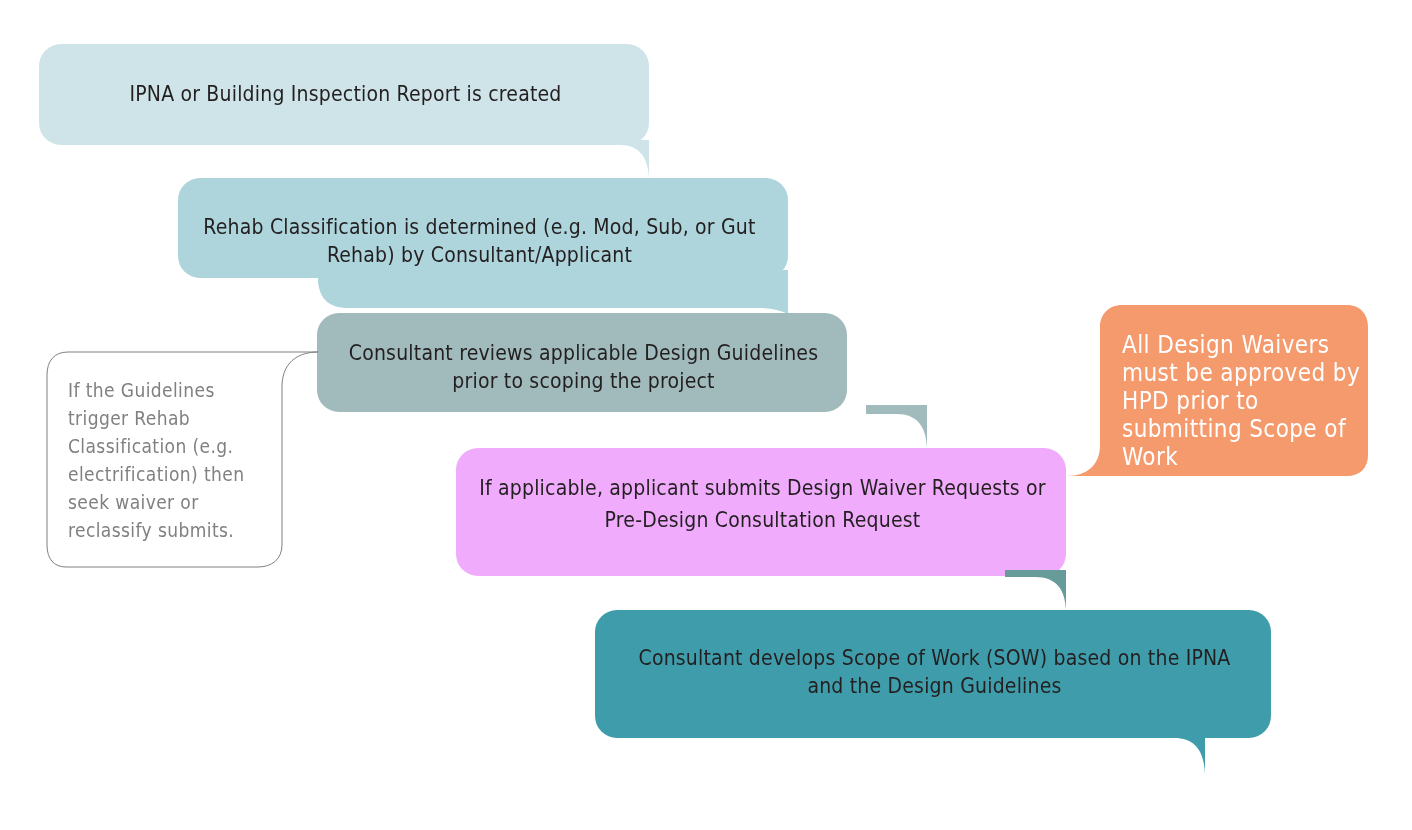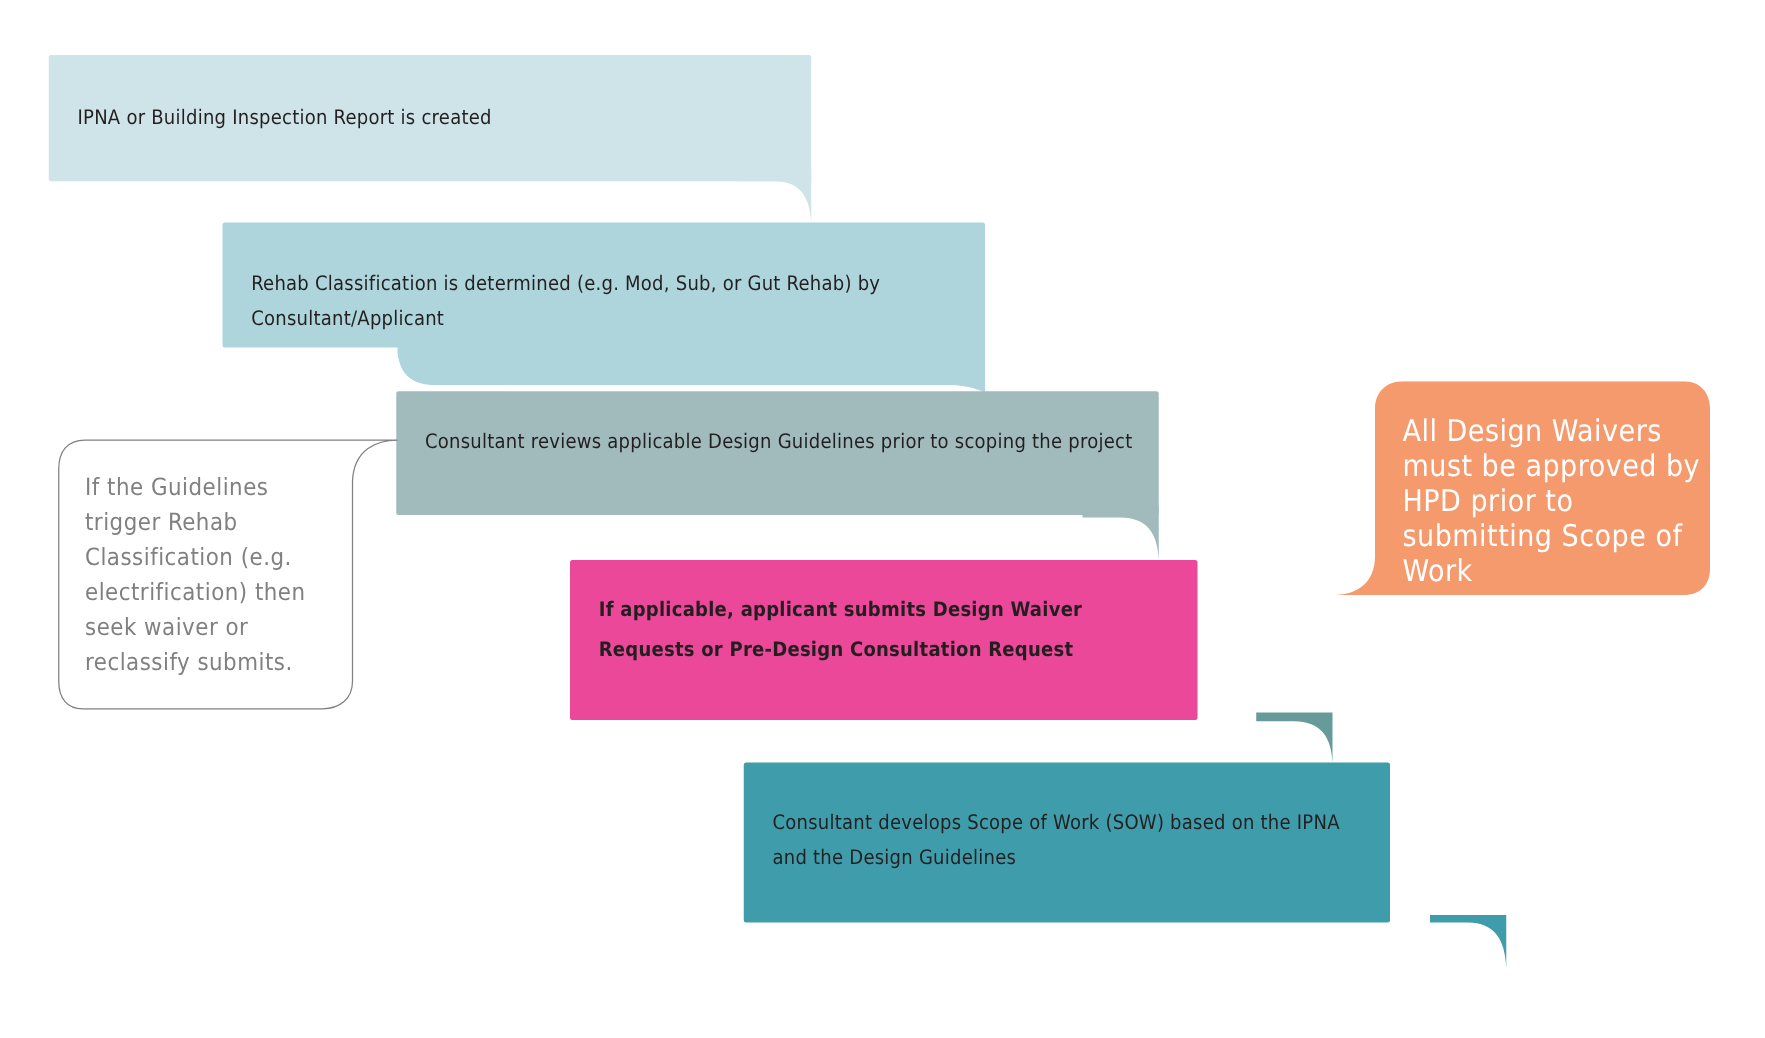"IPNA or Building Inspection Report" .step { border-radius: 2px -> 22px; font-size: 16px -> 21px; text-align: none -> center }
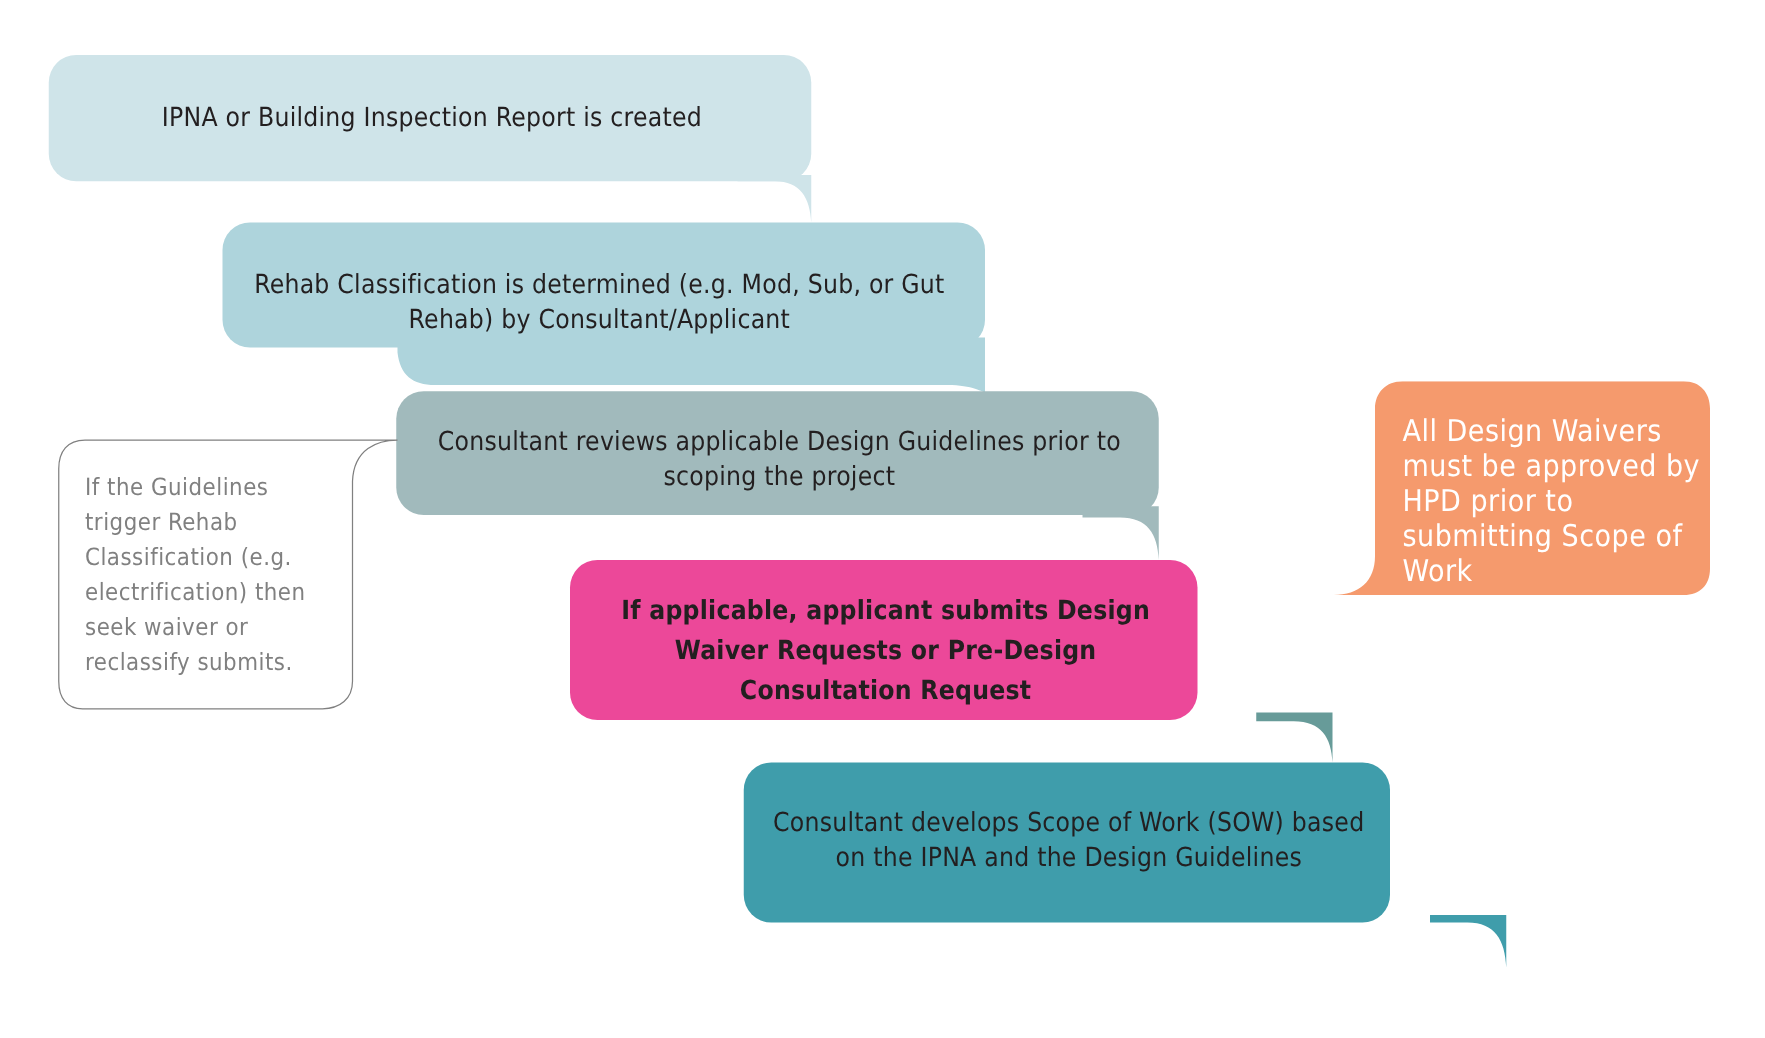"Consultant reviews applicable Design" div.step { width: 610px -> 530px }
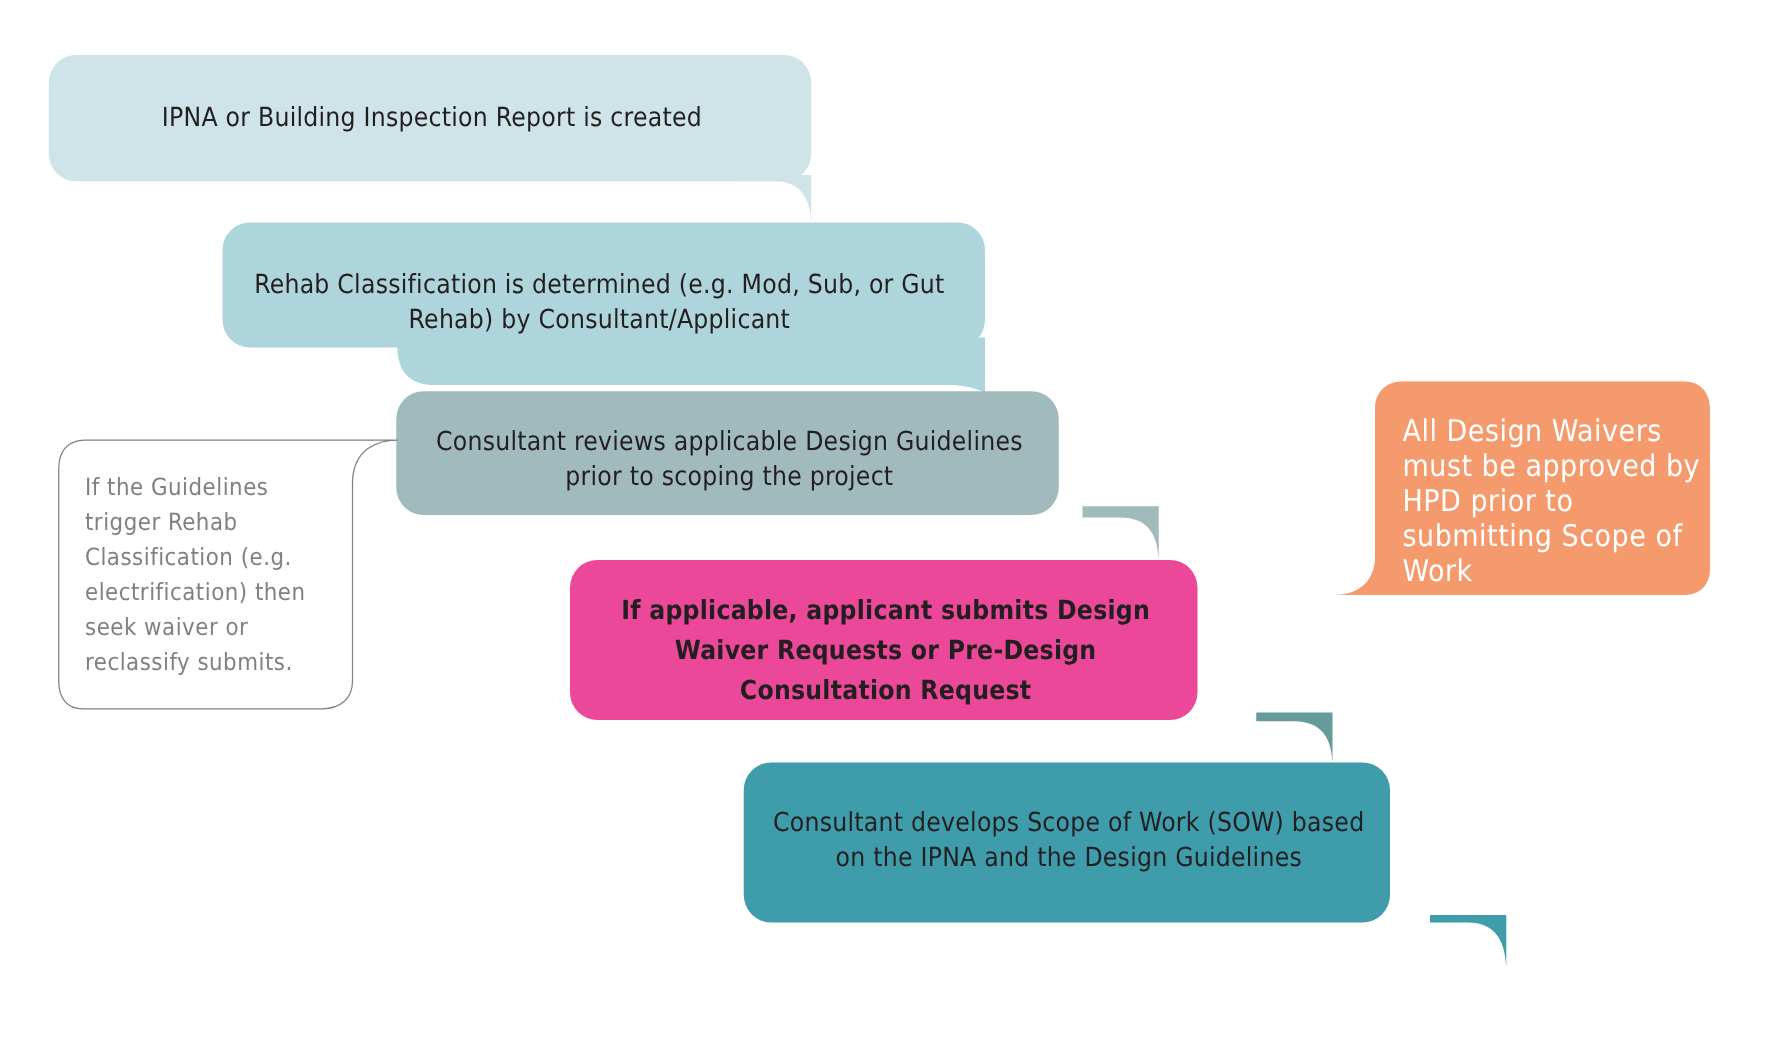"If applicable, applicant submits Design" div.step { background: #ec4899 -> #f0abfc; font-weight: bold -> none; width: 502px -> 610px }
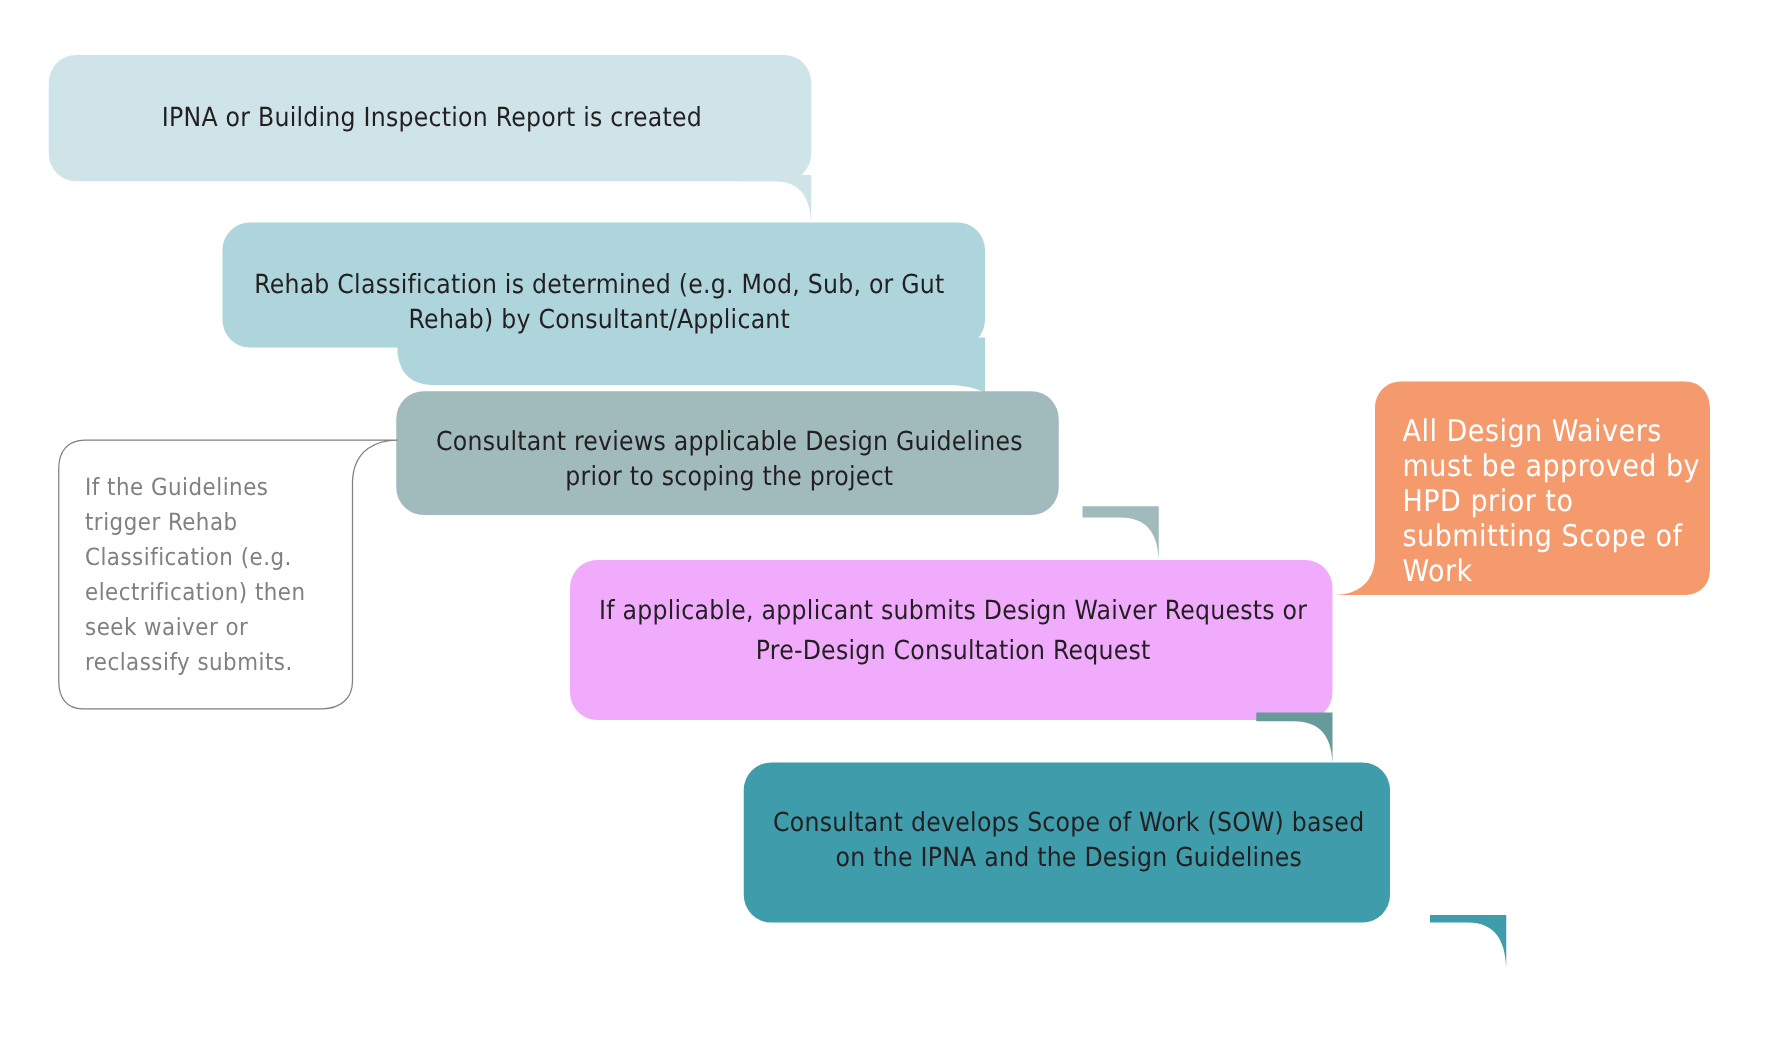"Consultant develops Scope of Work" div.step { width: 517px -> 676px }
